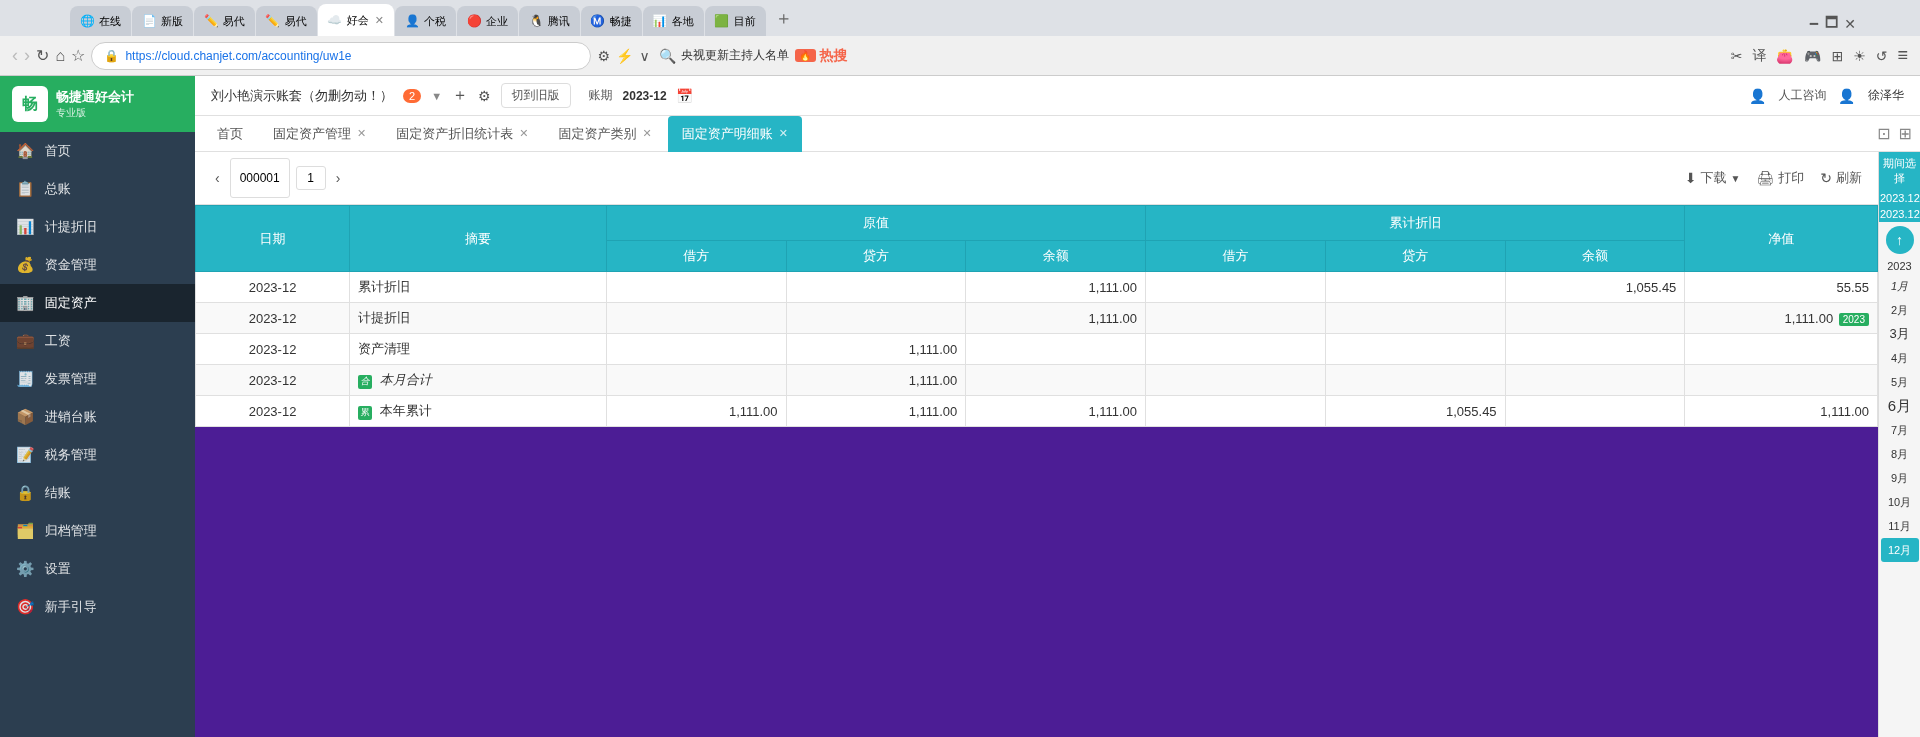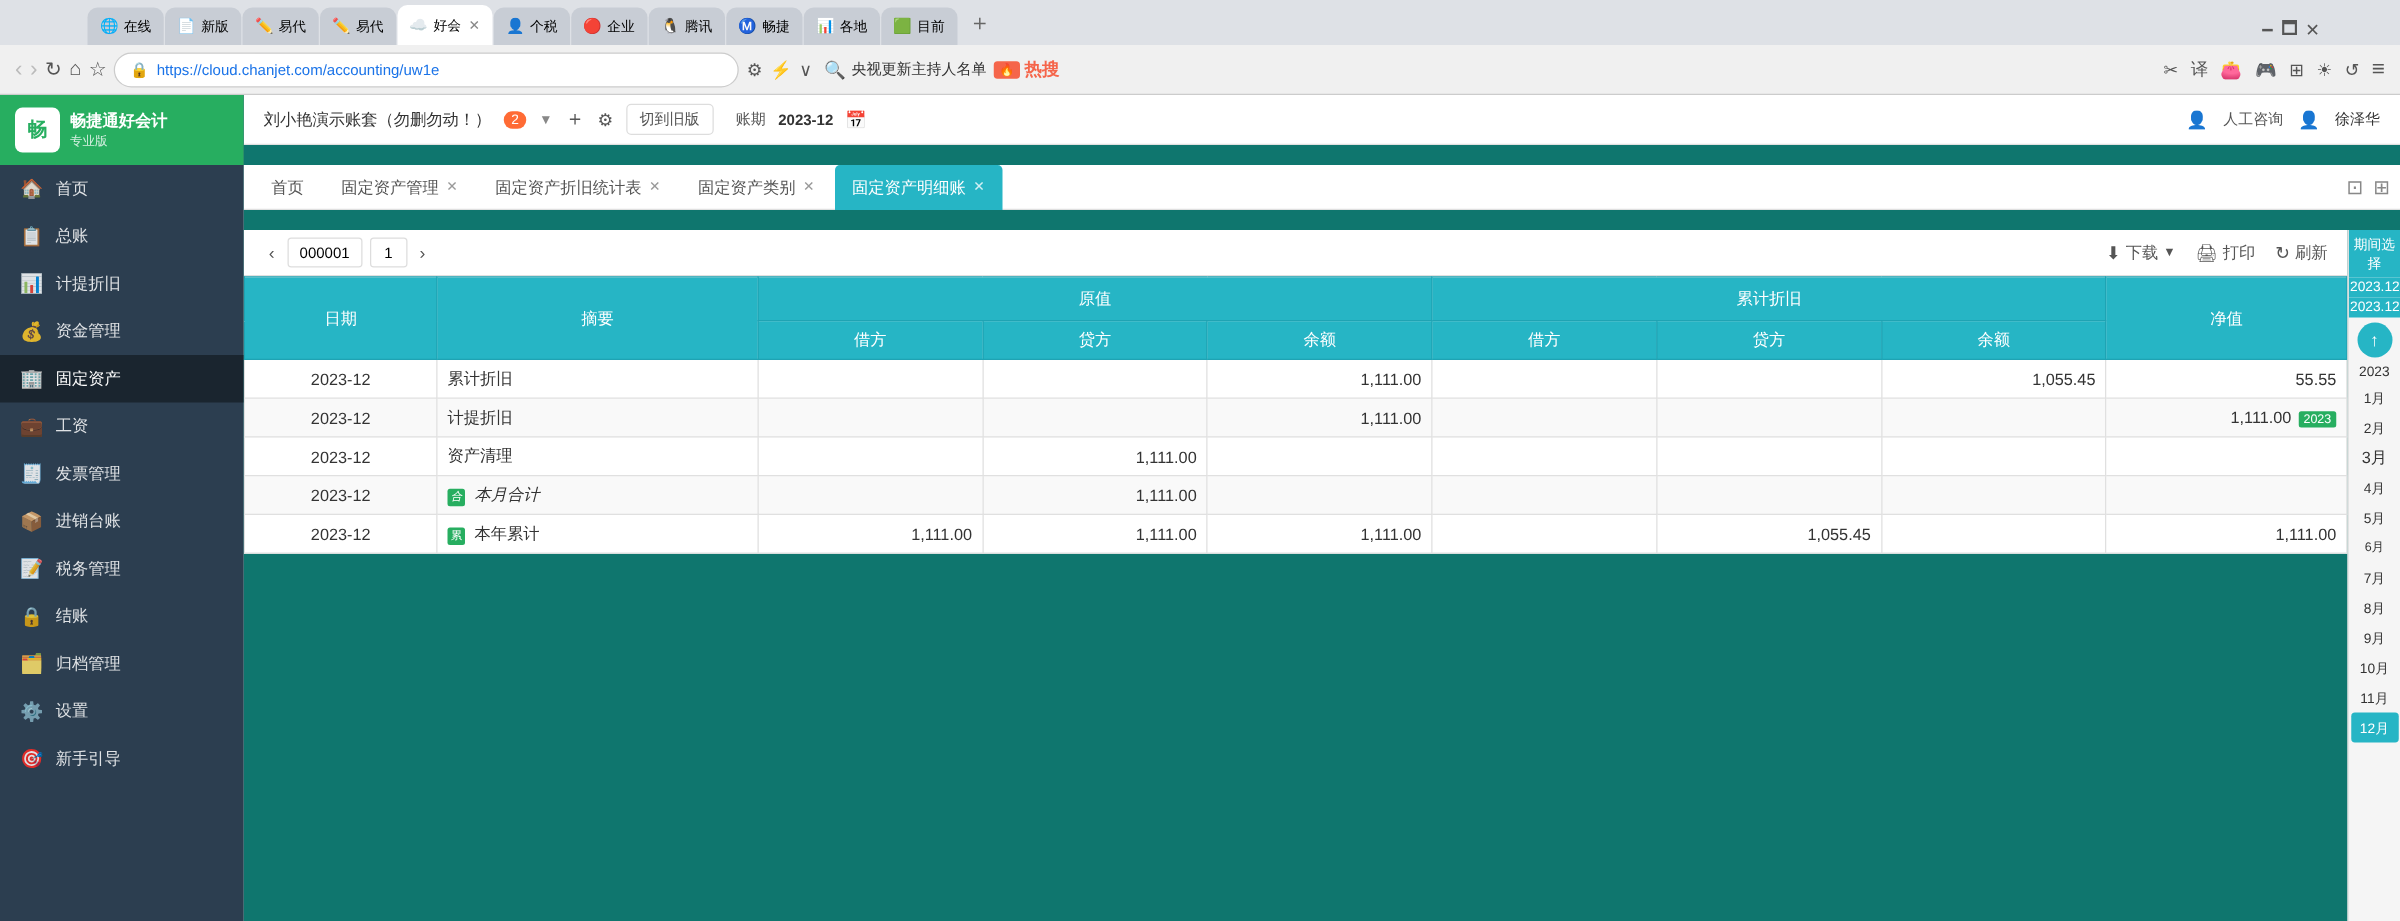"刘小艳演示账套（勿删勿动！）" div { background: #0f766e -> #4c1d95; gap: 16px -> none }
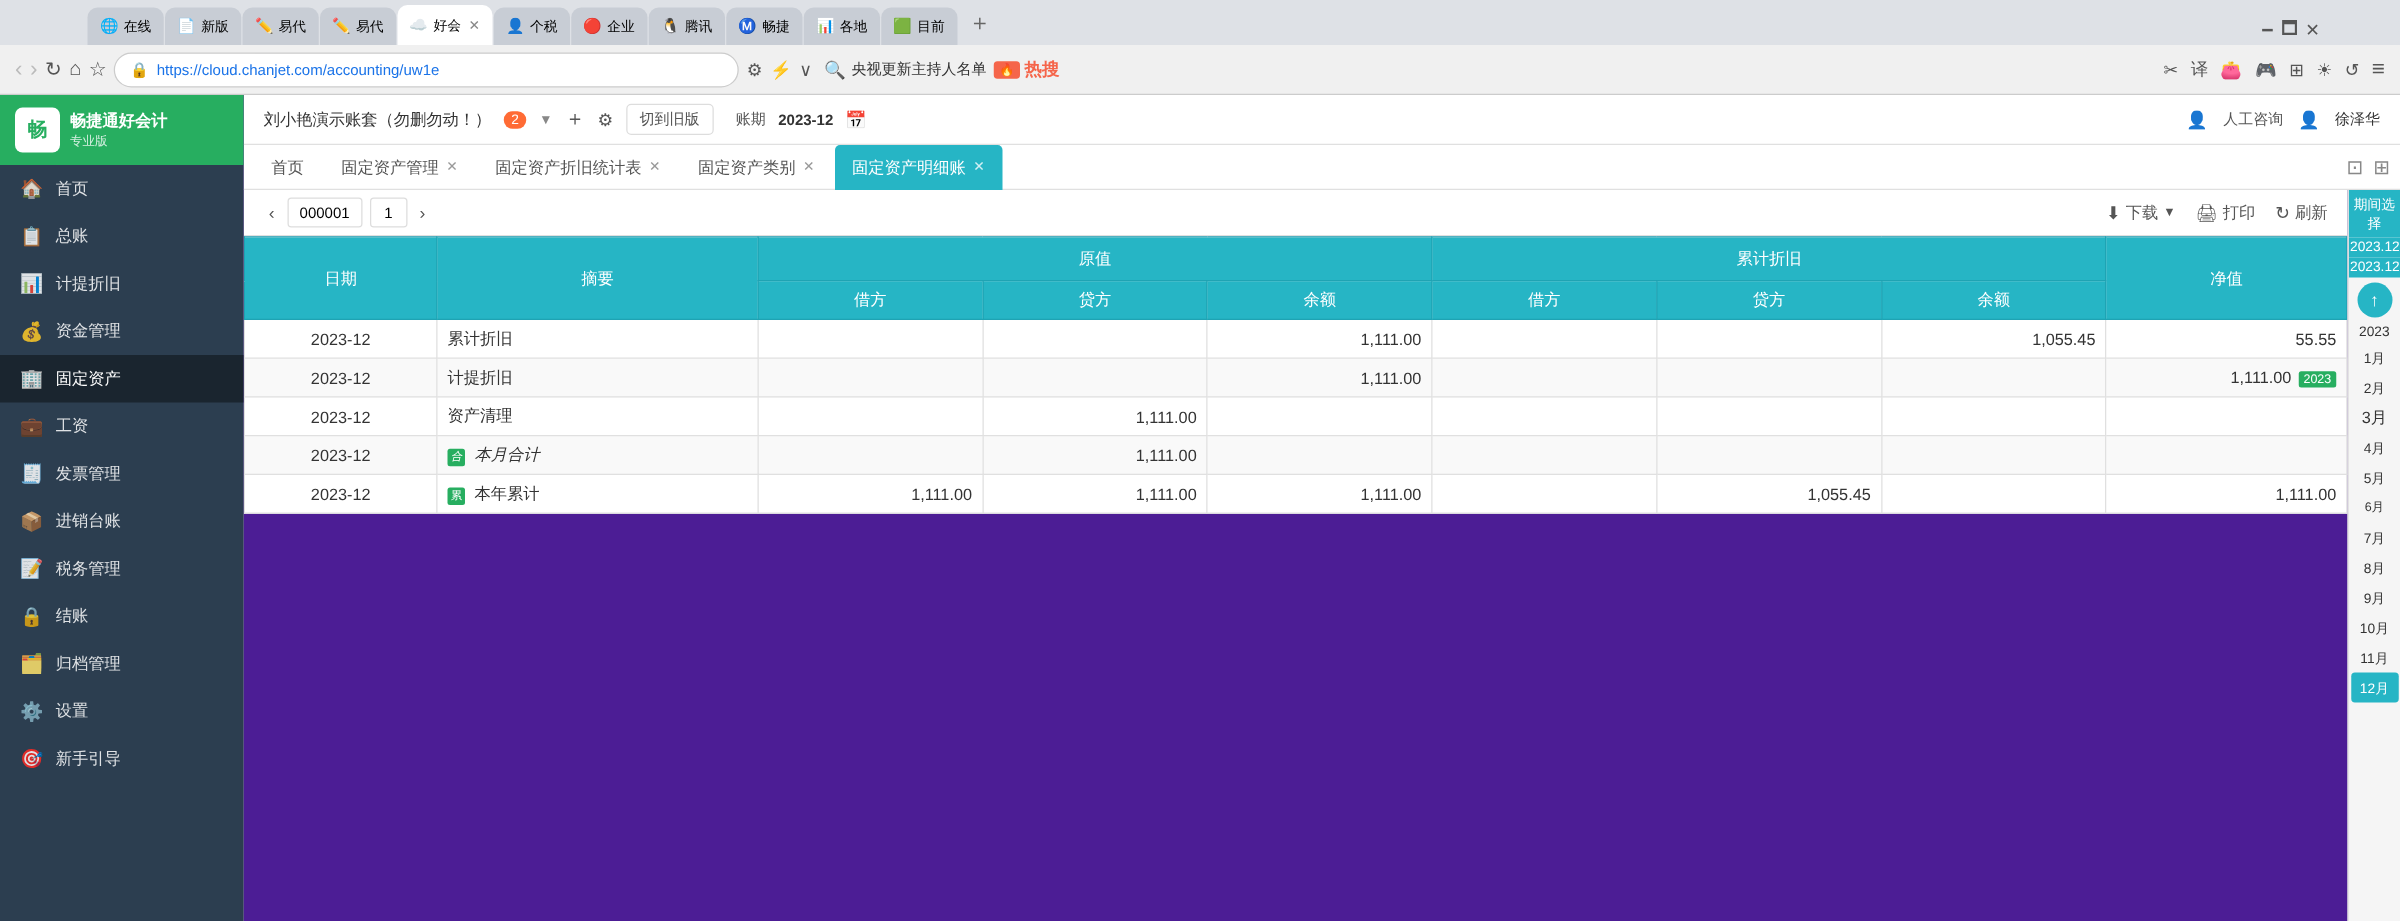"000001" input { height: 24px -> 40px }
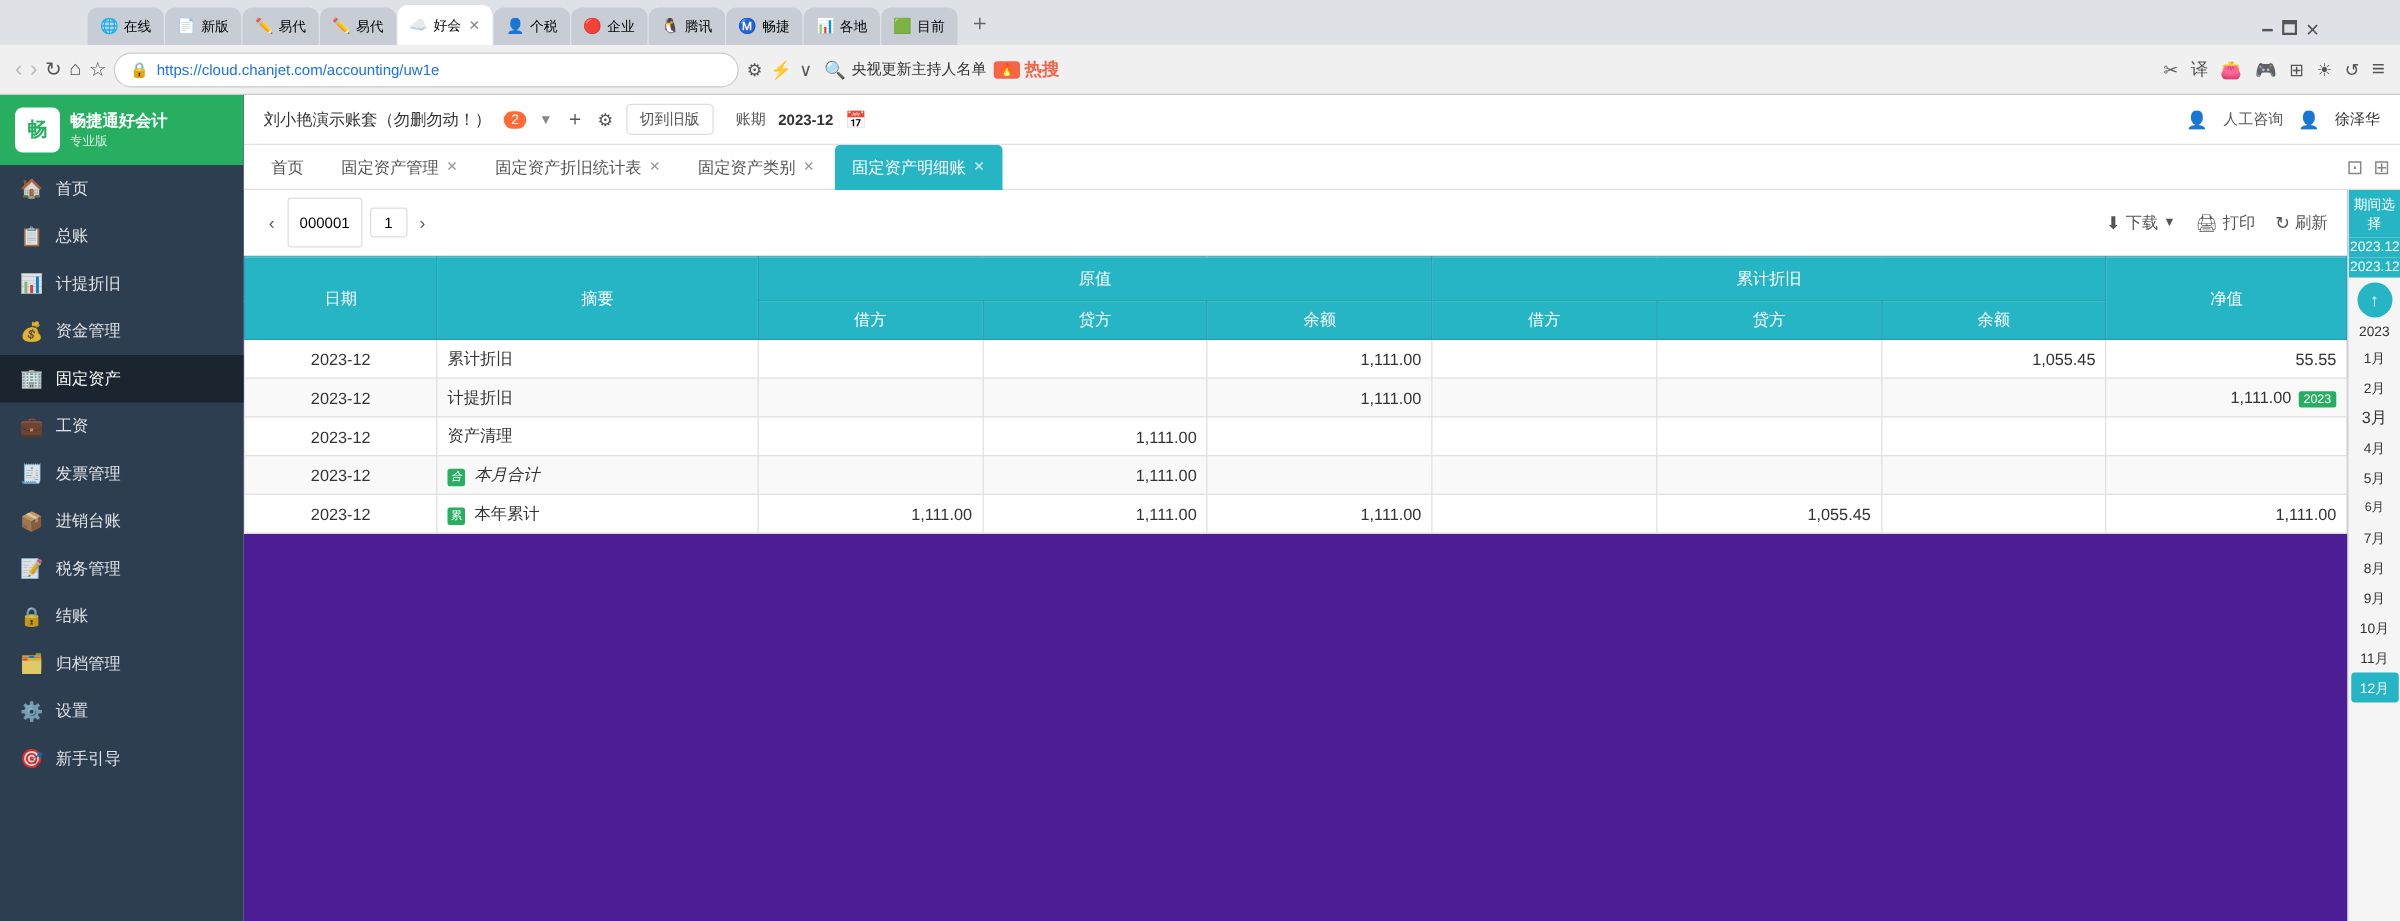"1月" div { font-style: none -> italic }
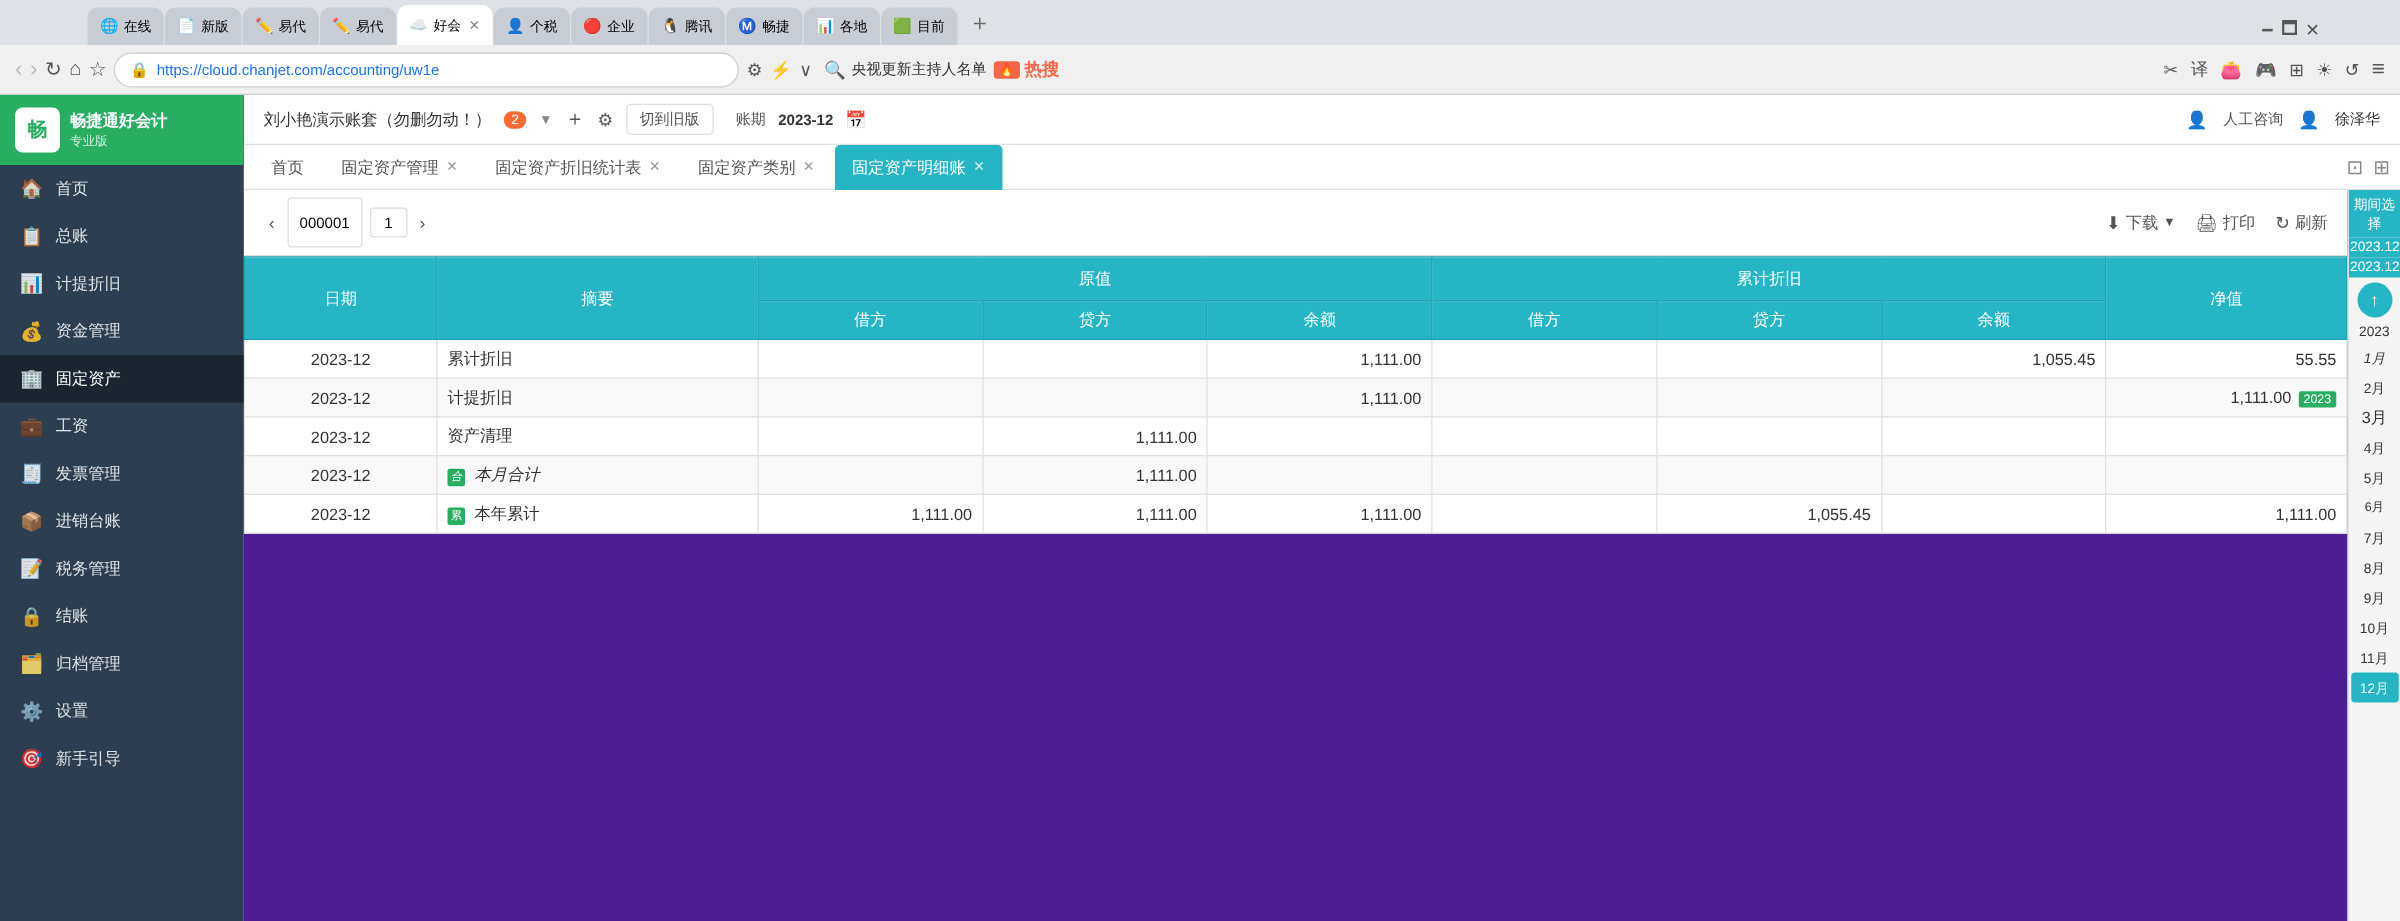"6月" div { font-size: 10px -> 15px }
